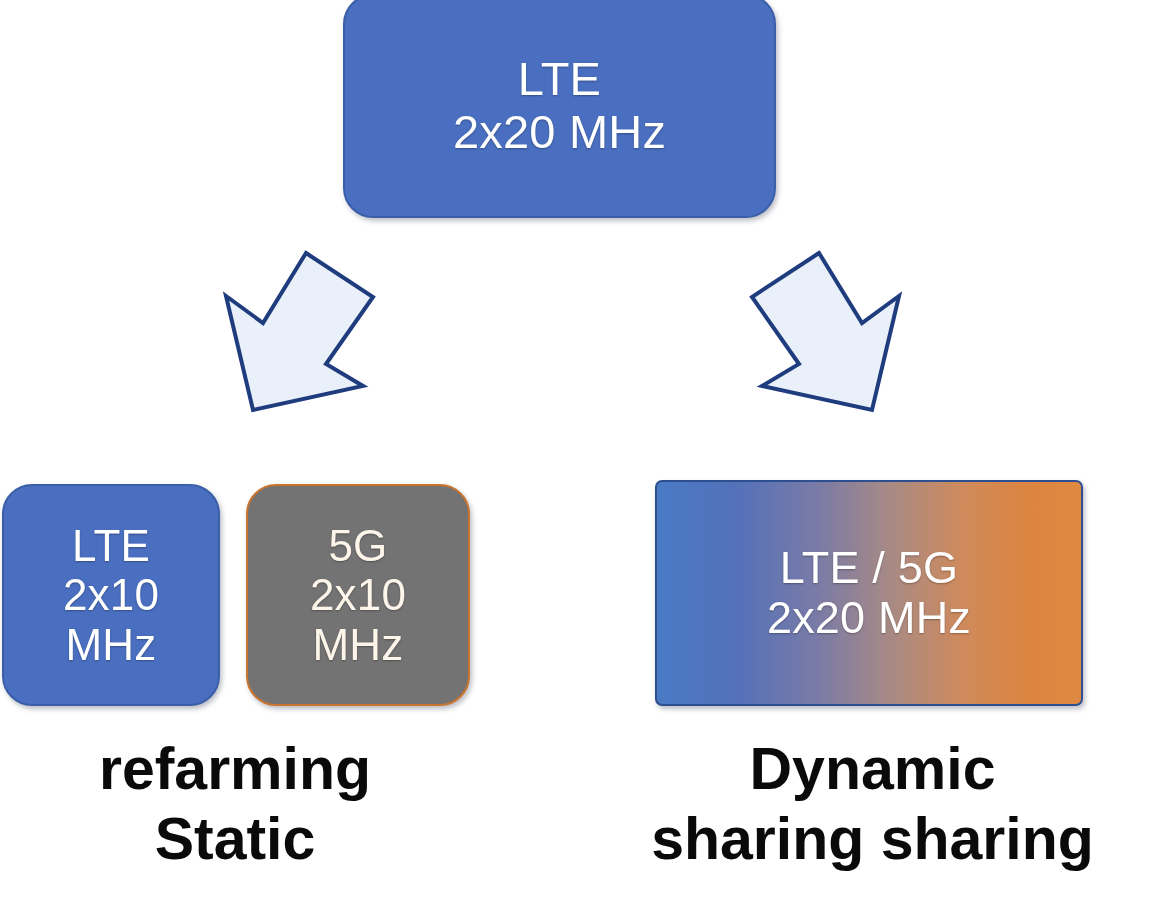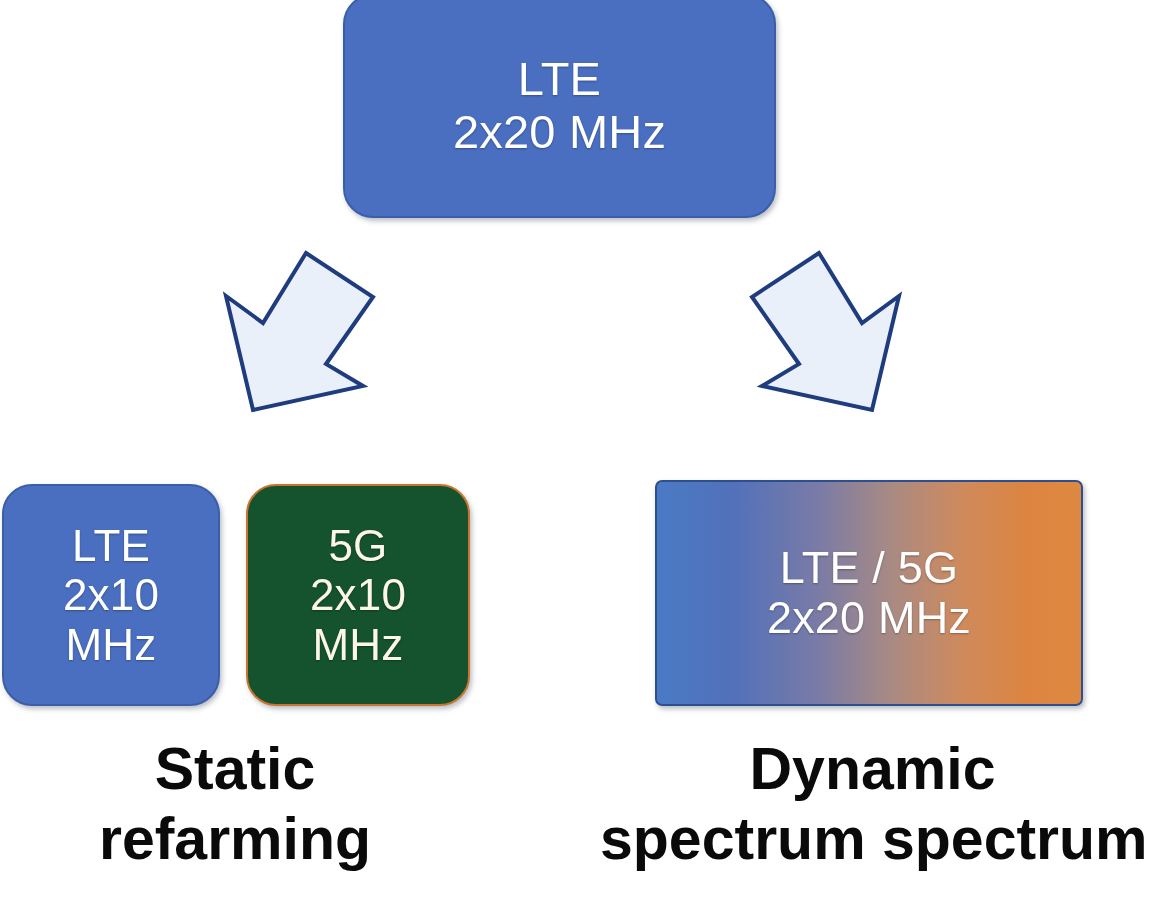"5G" #box-5g-10 { background: #14532d -> #737373 }
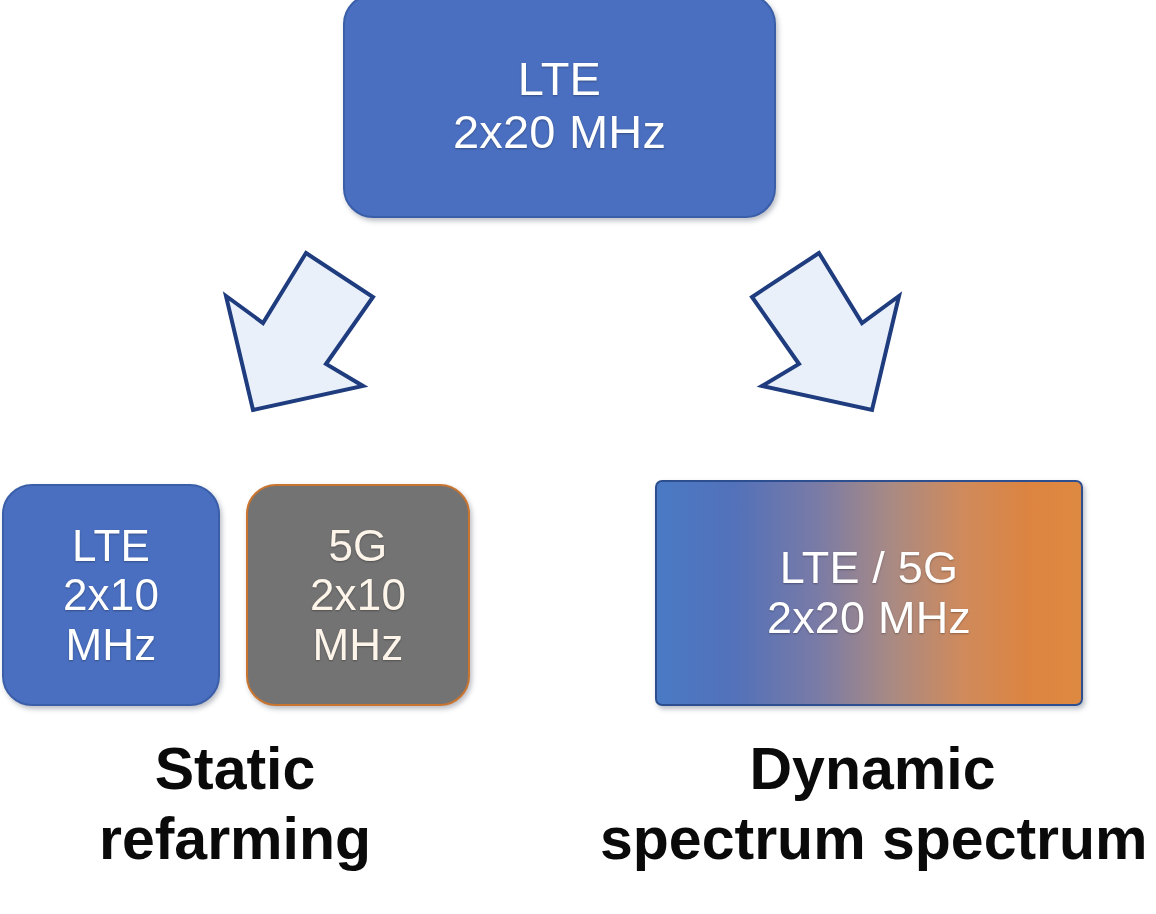"Static" span.line { order: before "refarming" -> after "refarming" }
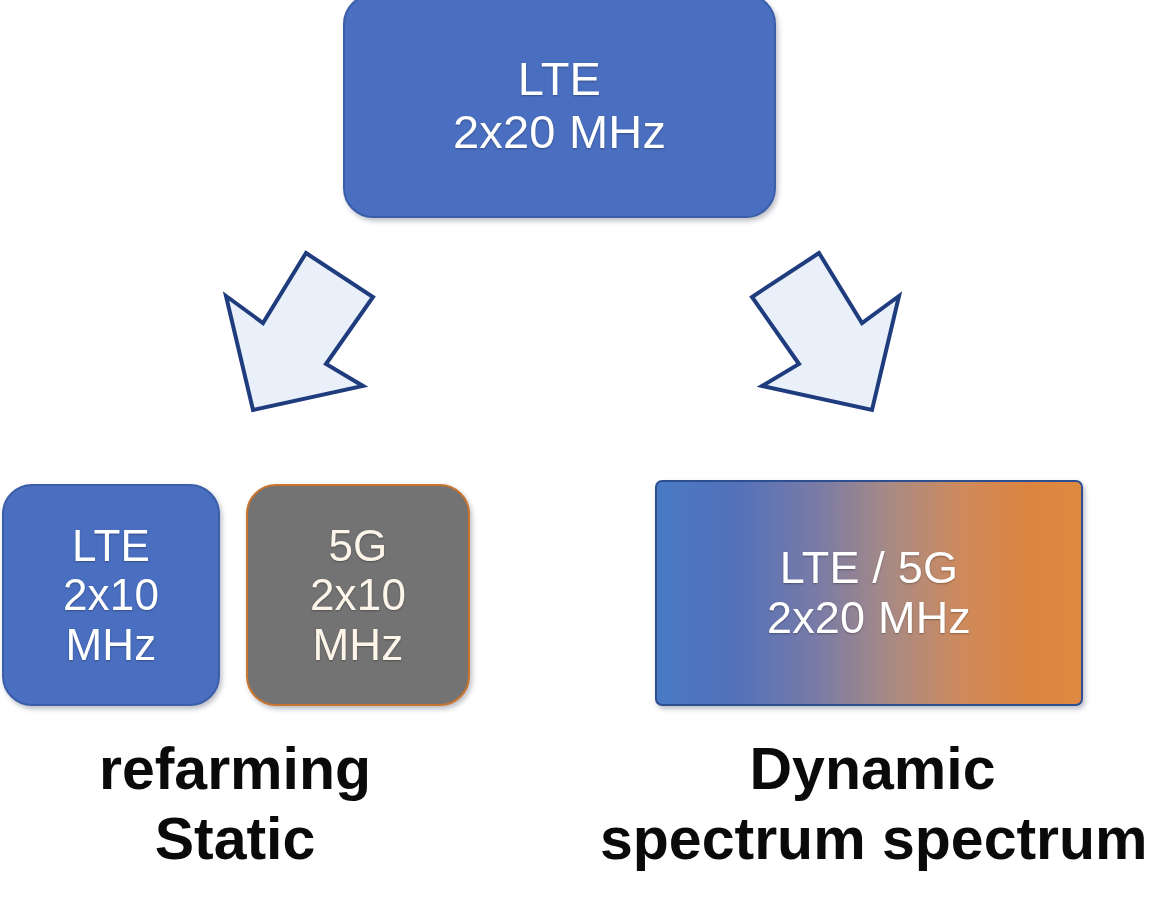"spectrum spectrum" span.line { text: spectrum spectrum -> sharing sharing }
